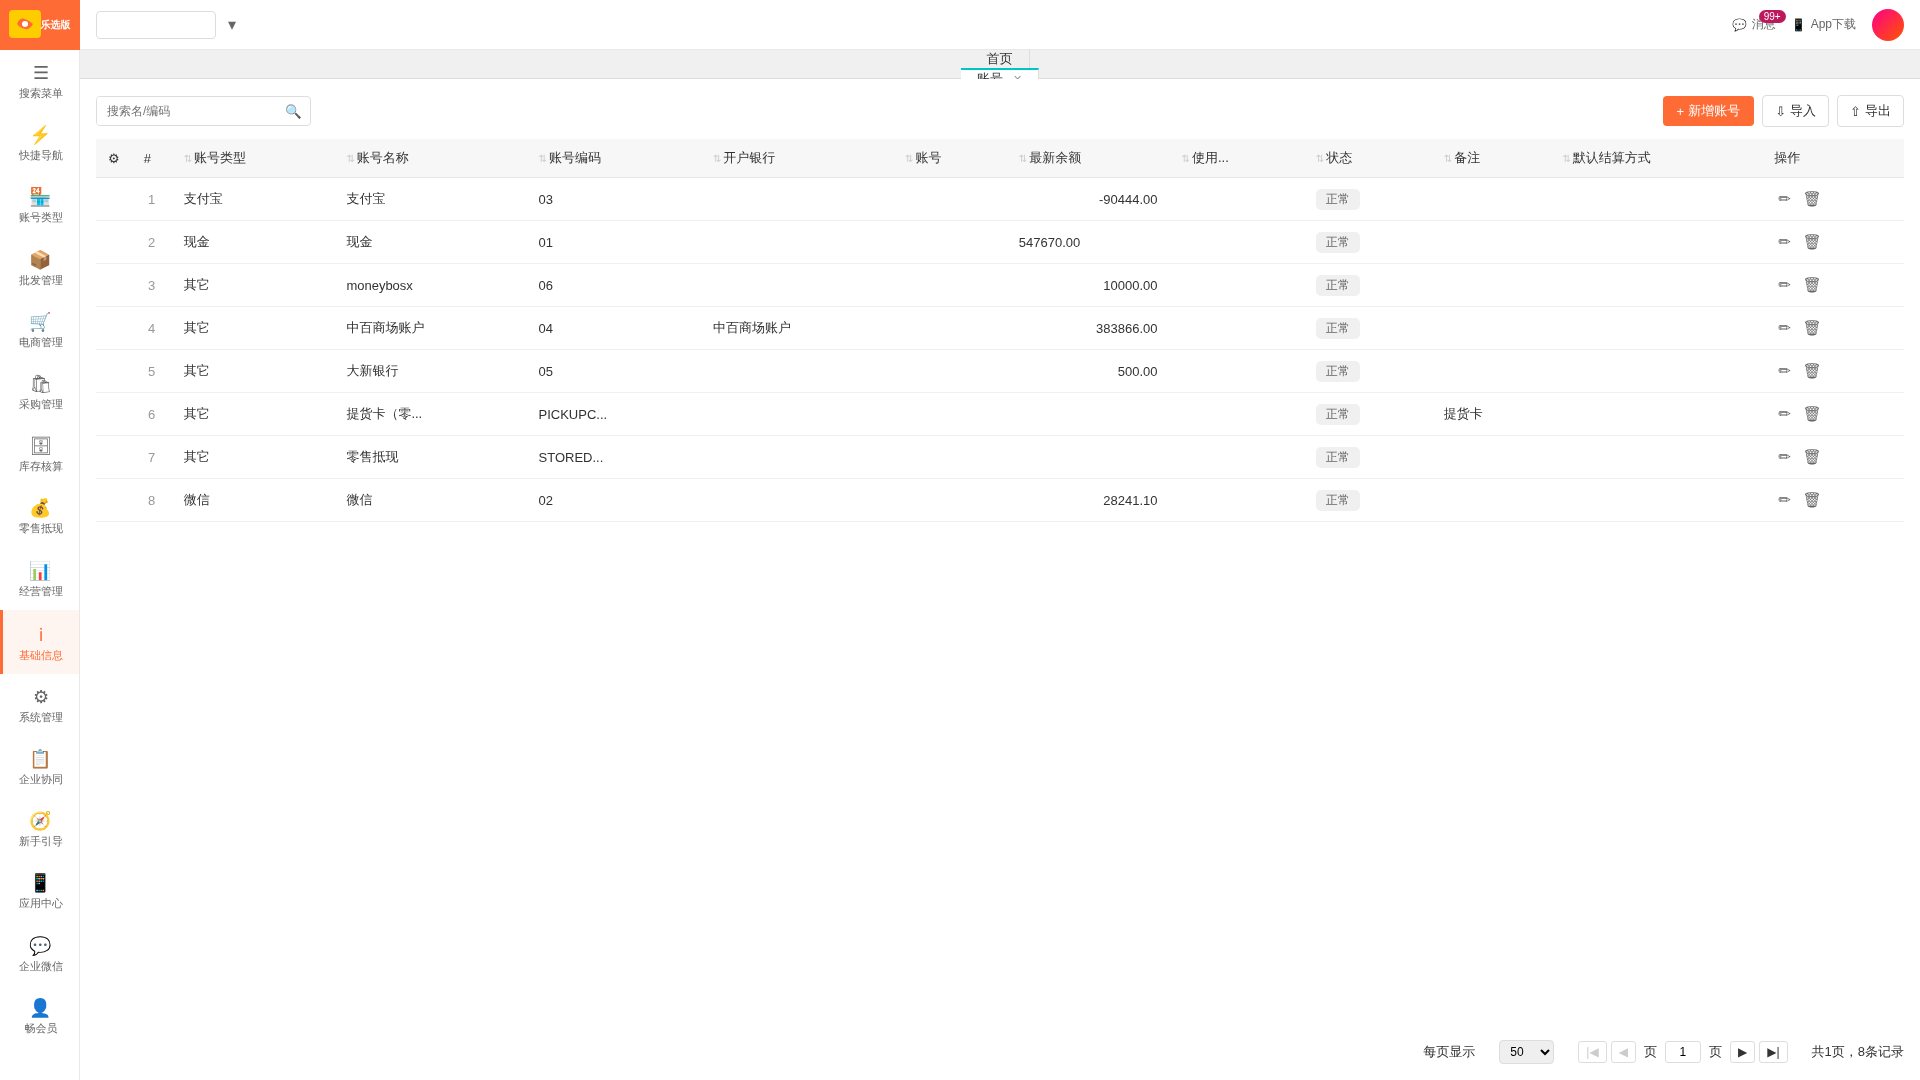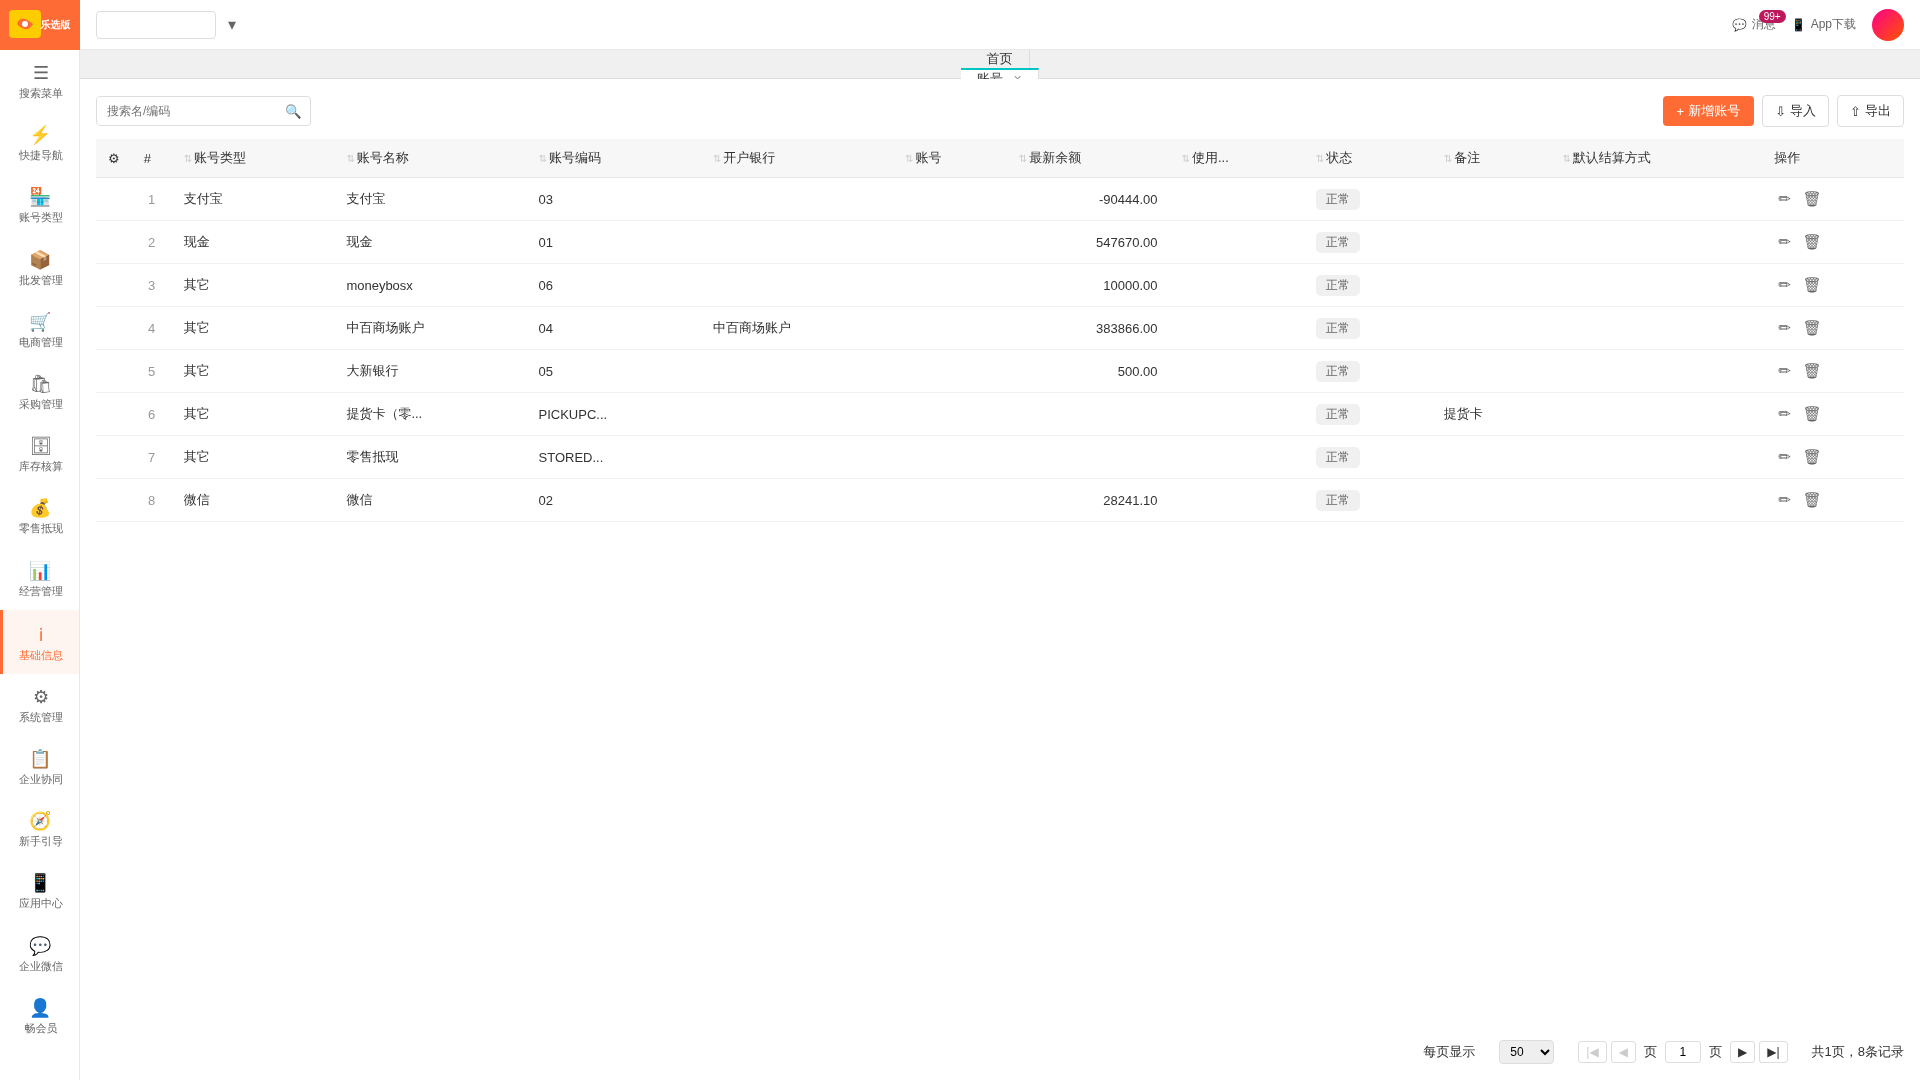"547670.00" td { text-align: right -> left }
